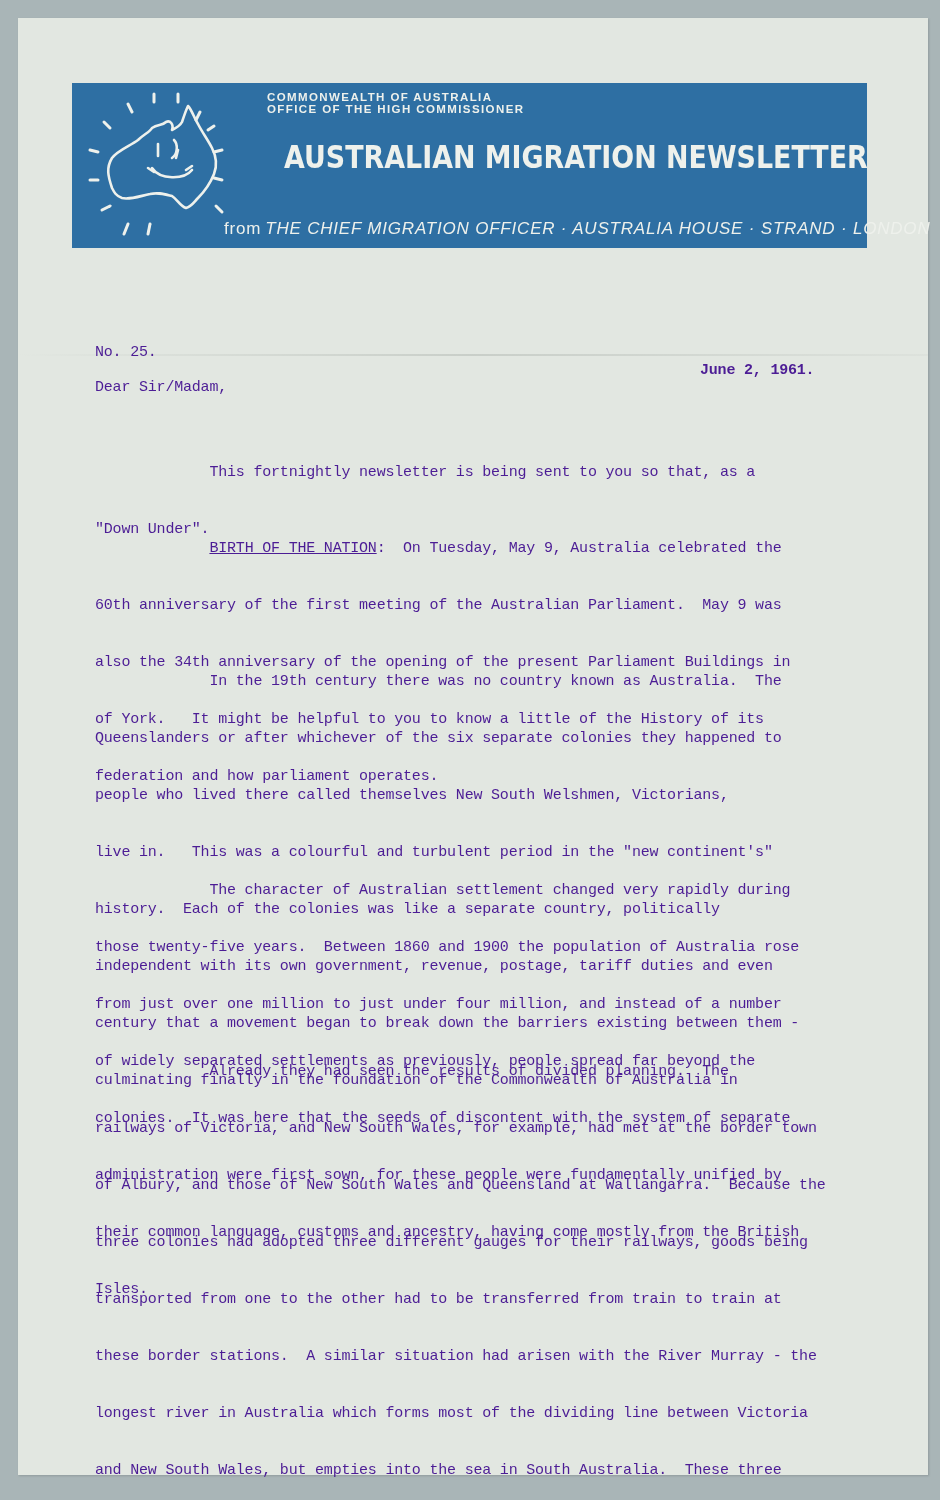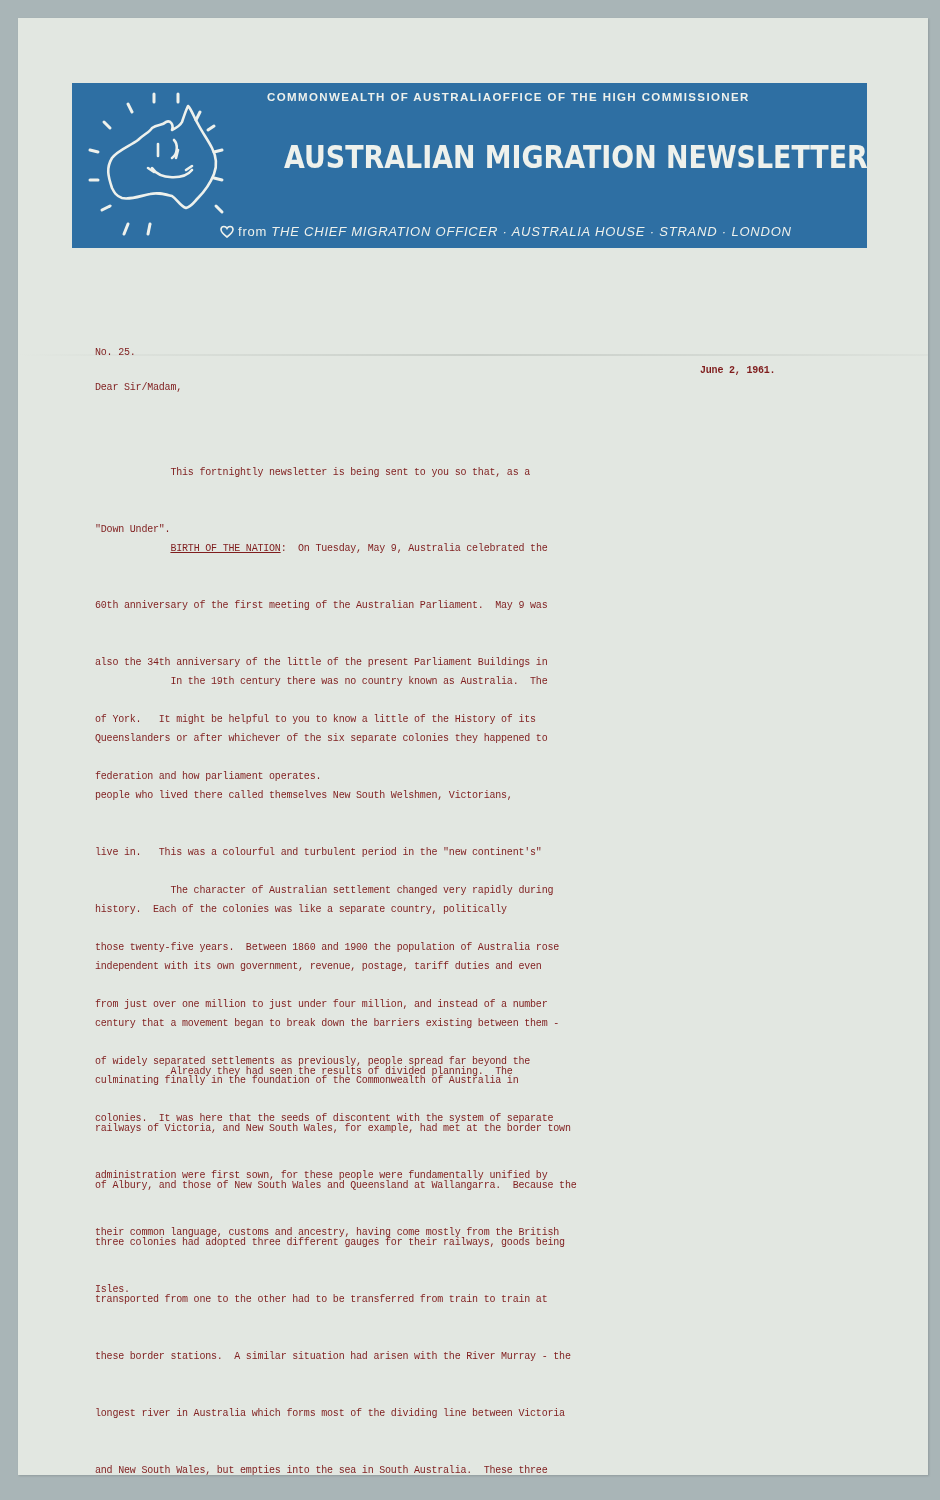"COMMONWEALTH OF AUSTRALIA" .mast-top { flex-direction: none -> column; justify-content: flex-start -> center }
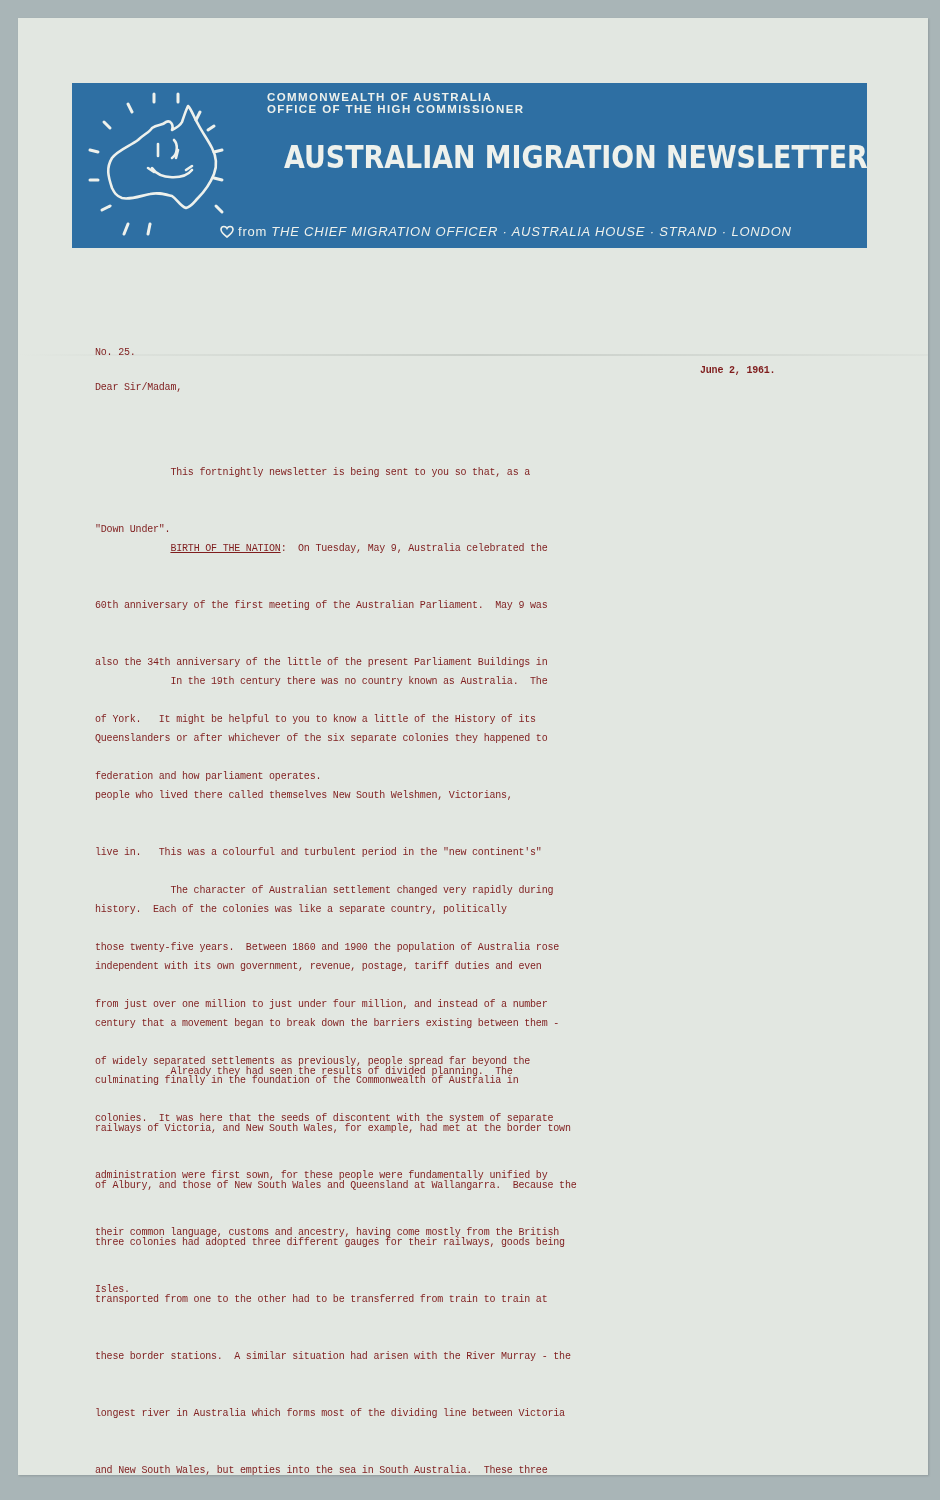"from" .mast-bottom { font-size: 13px -> 17px }
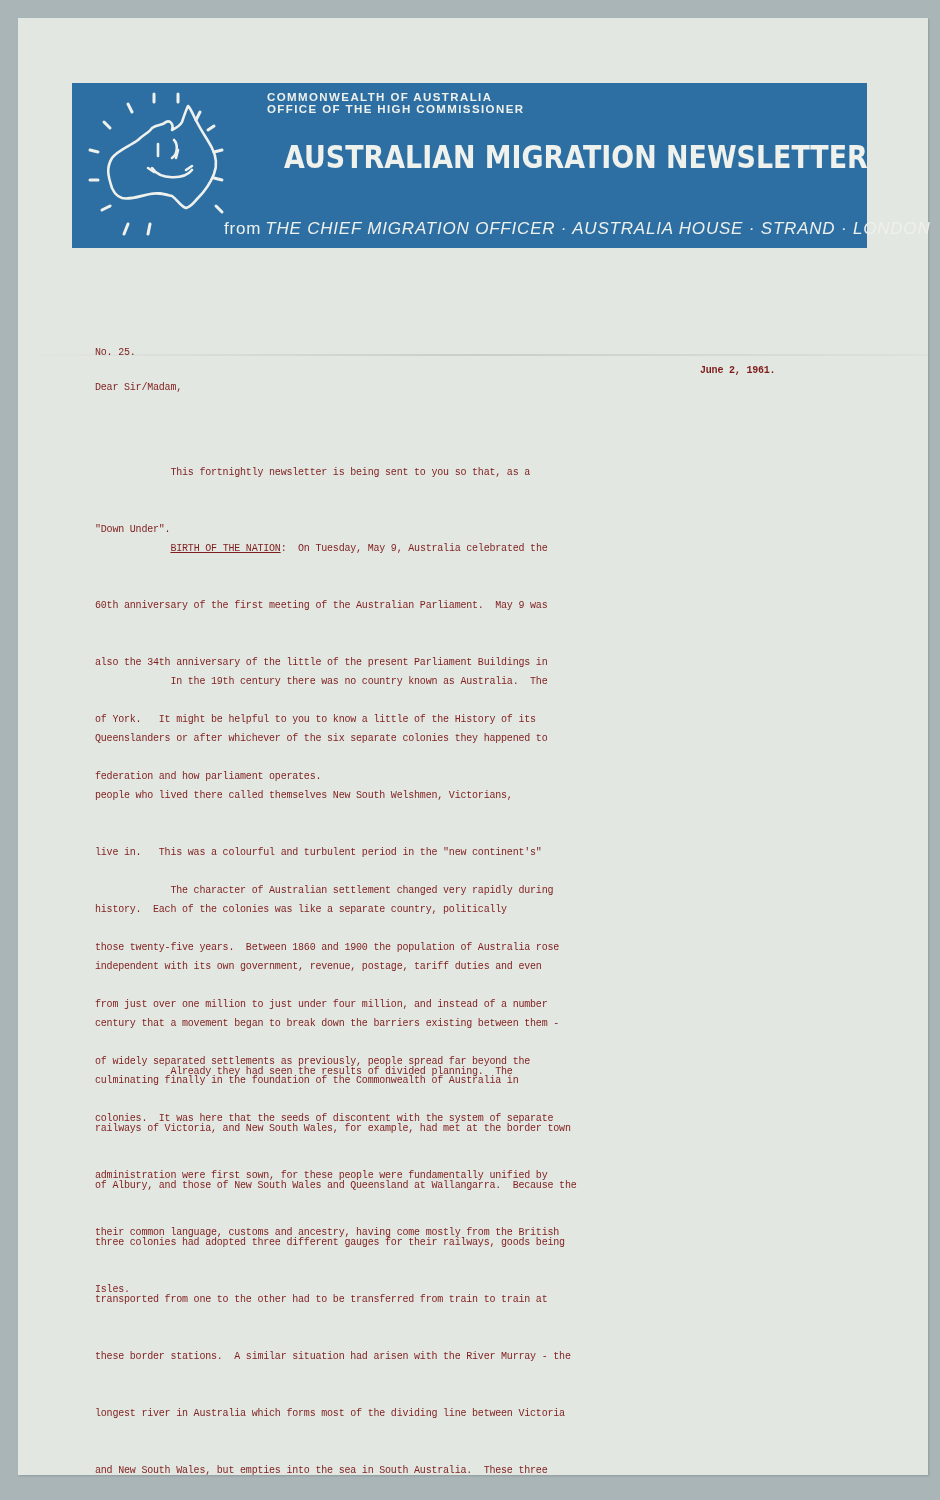"No. 25." .text { color: #7f1d1d -> #4c1d95; font-size: 10px -> 15px }
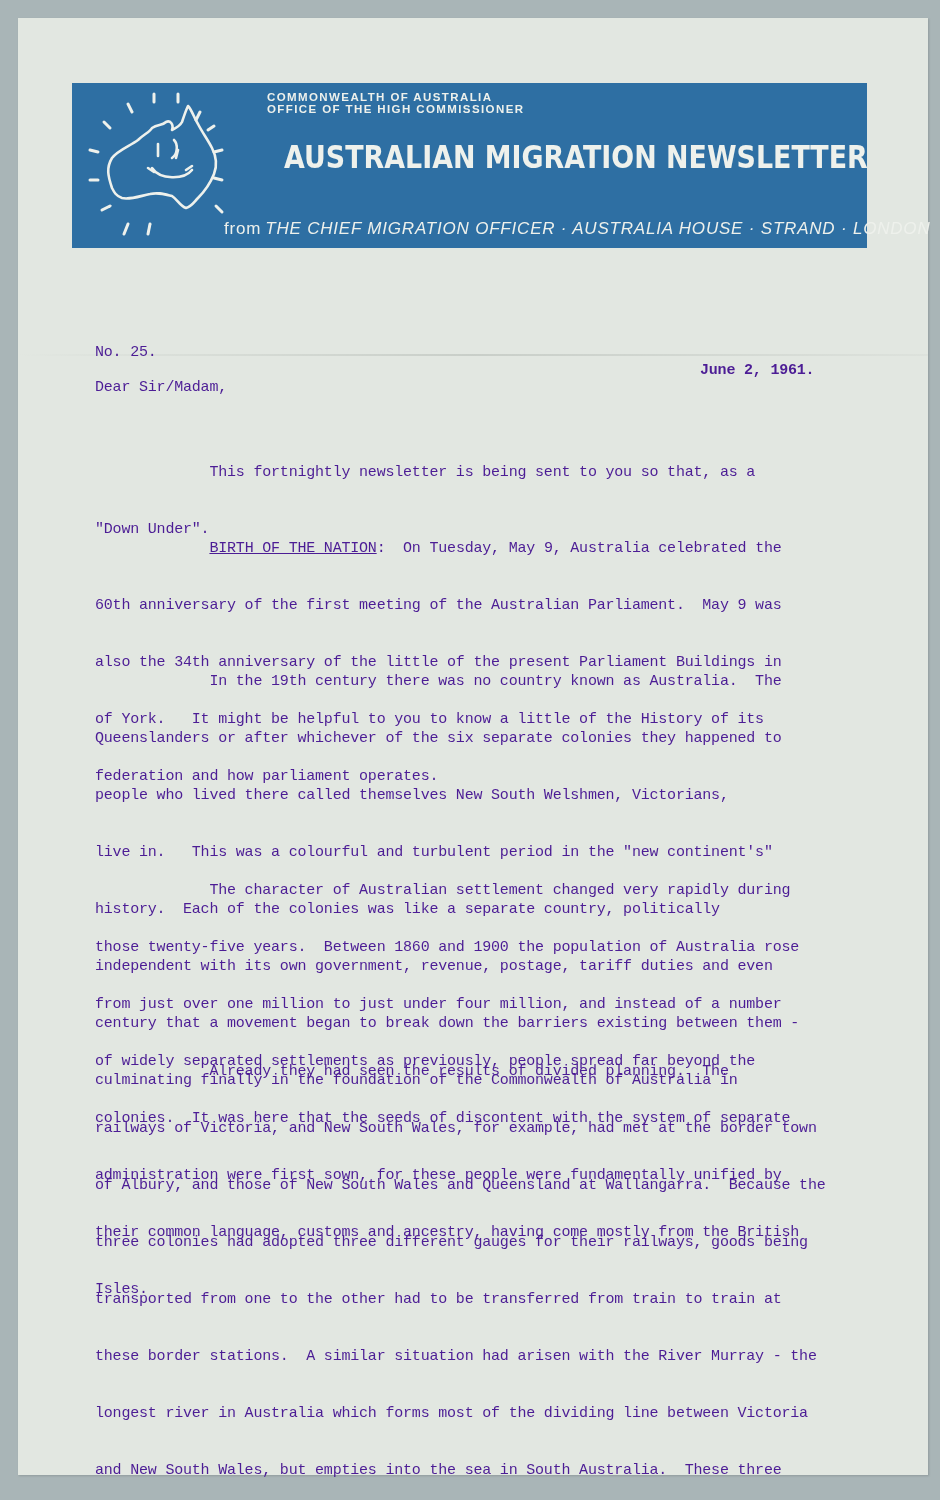"also the 34th anniversary of" div { text: little -> opening }
